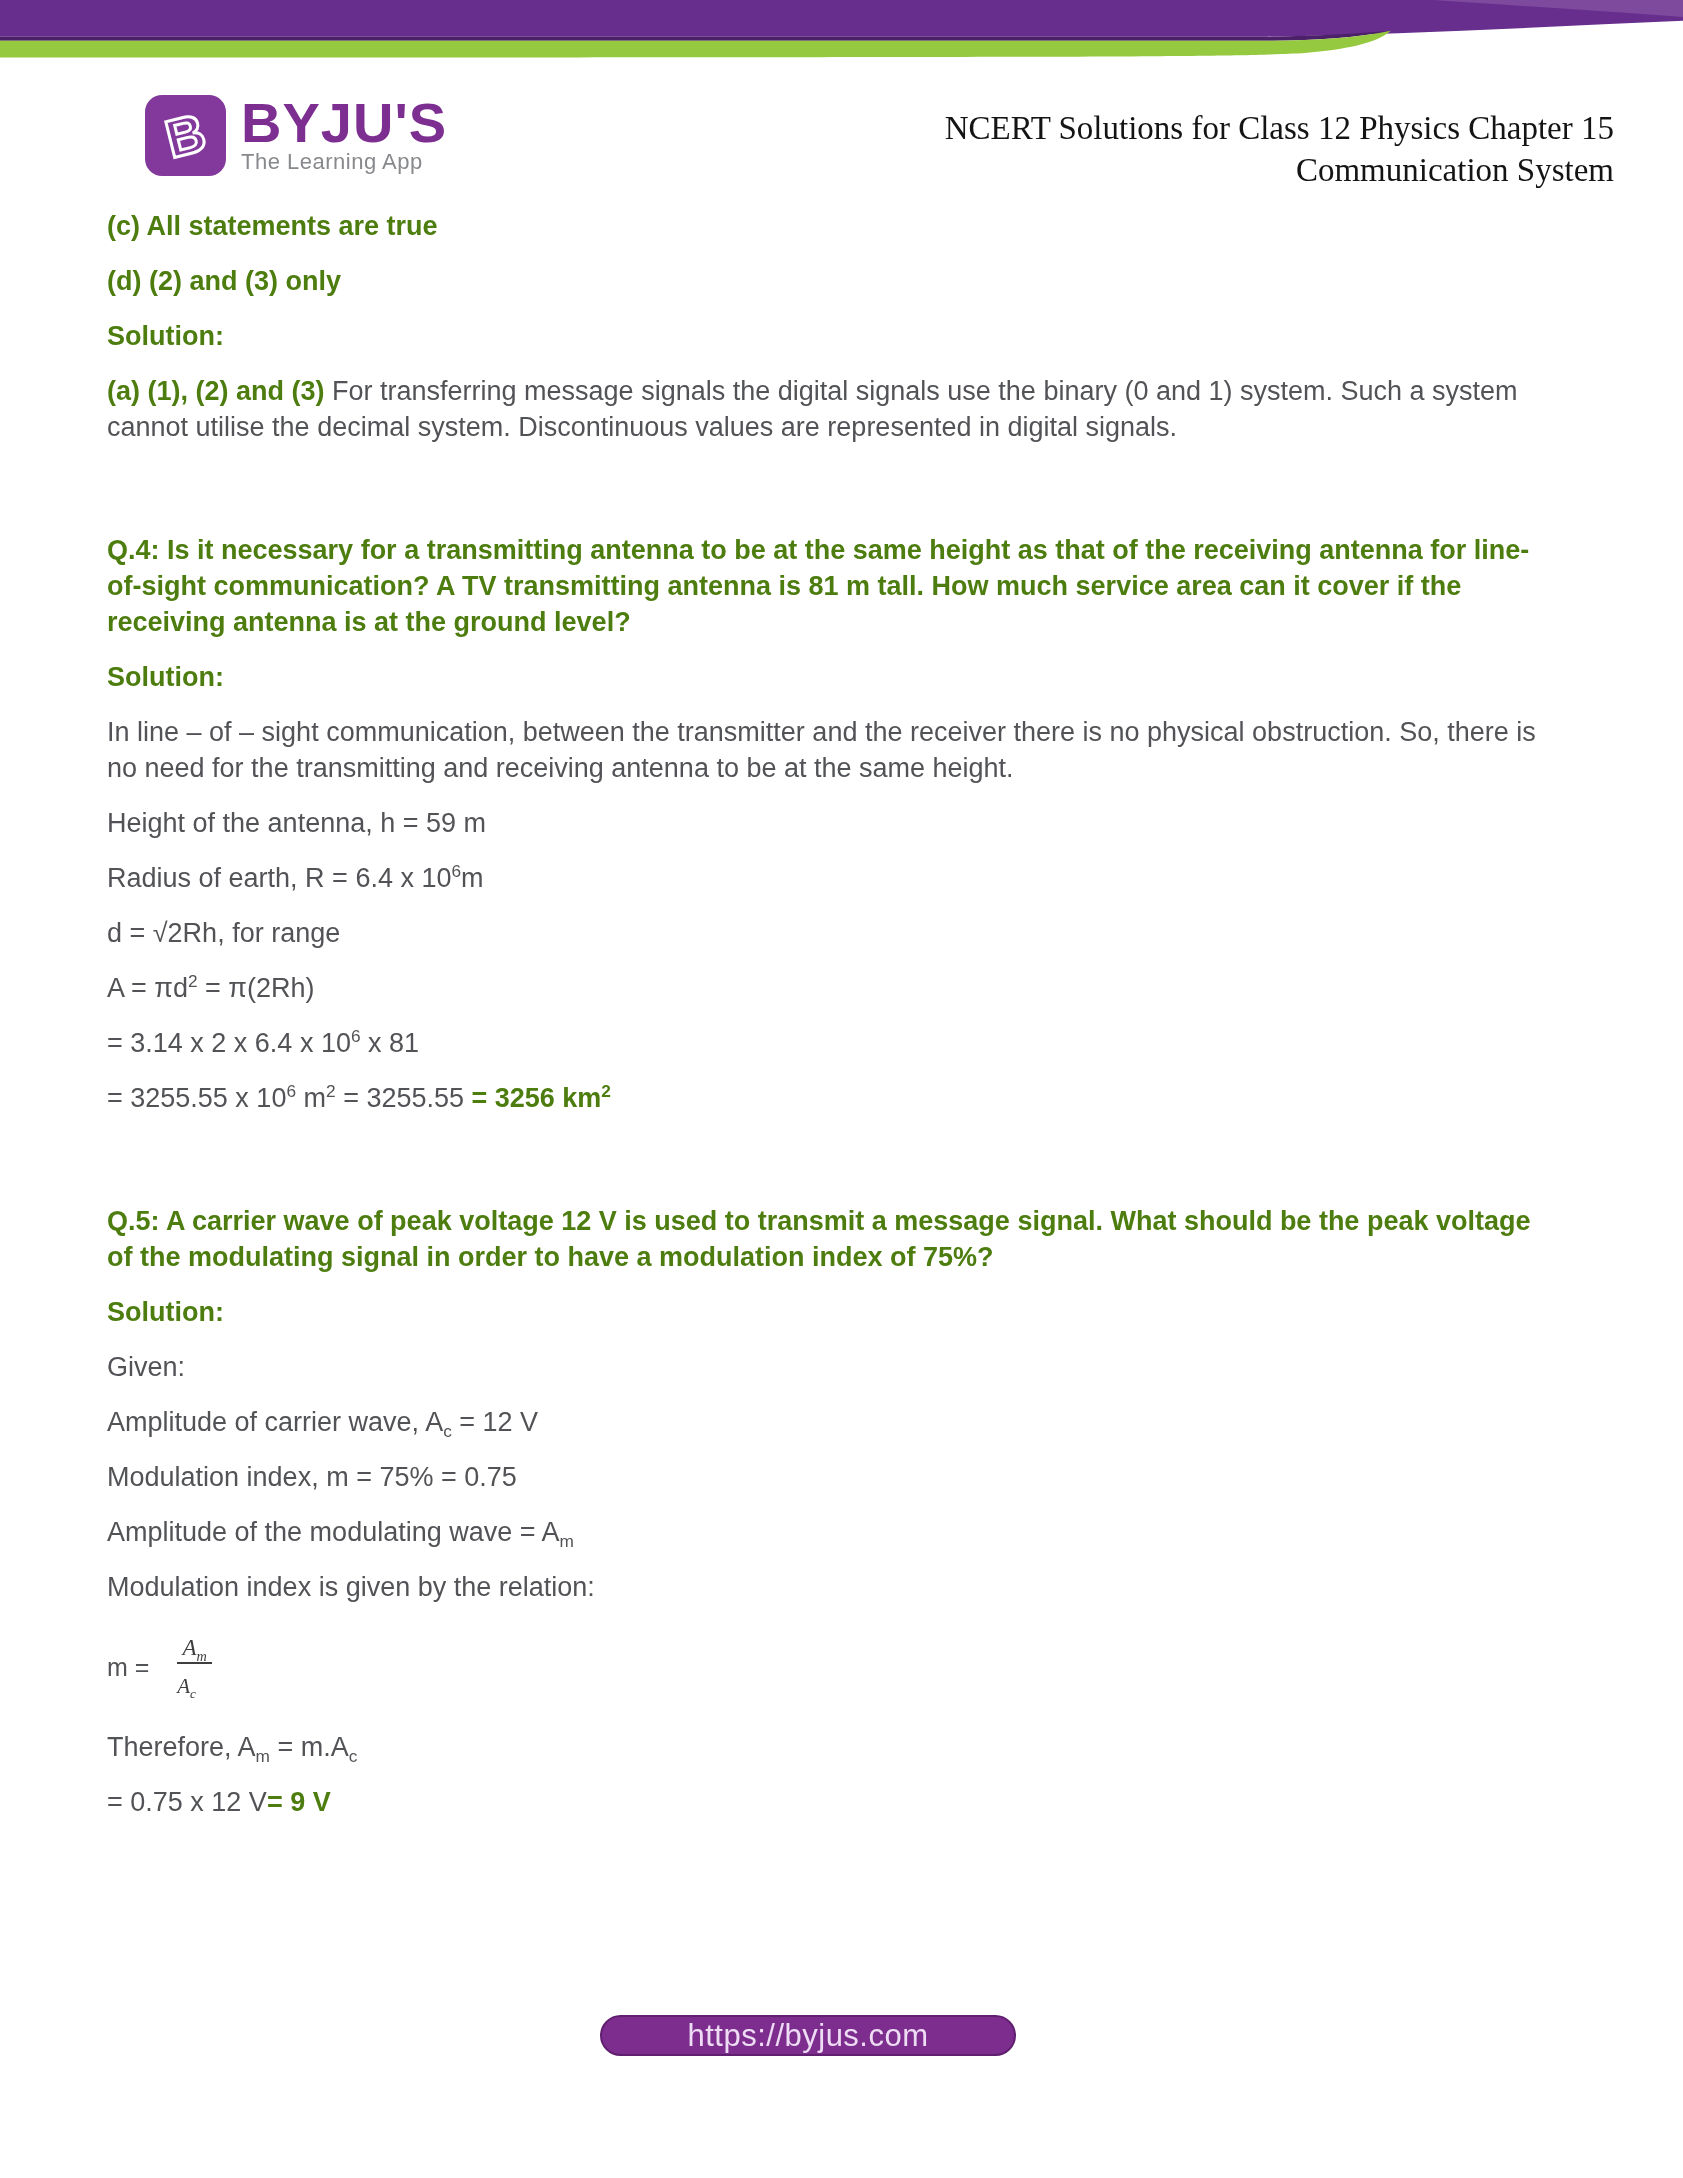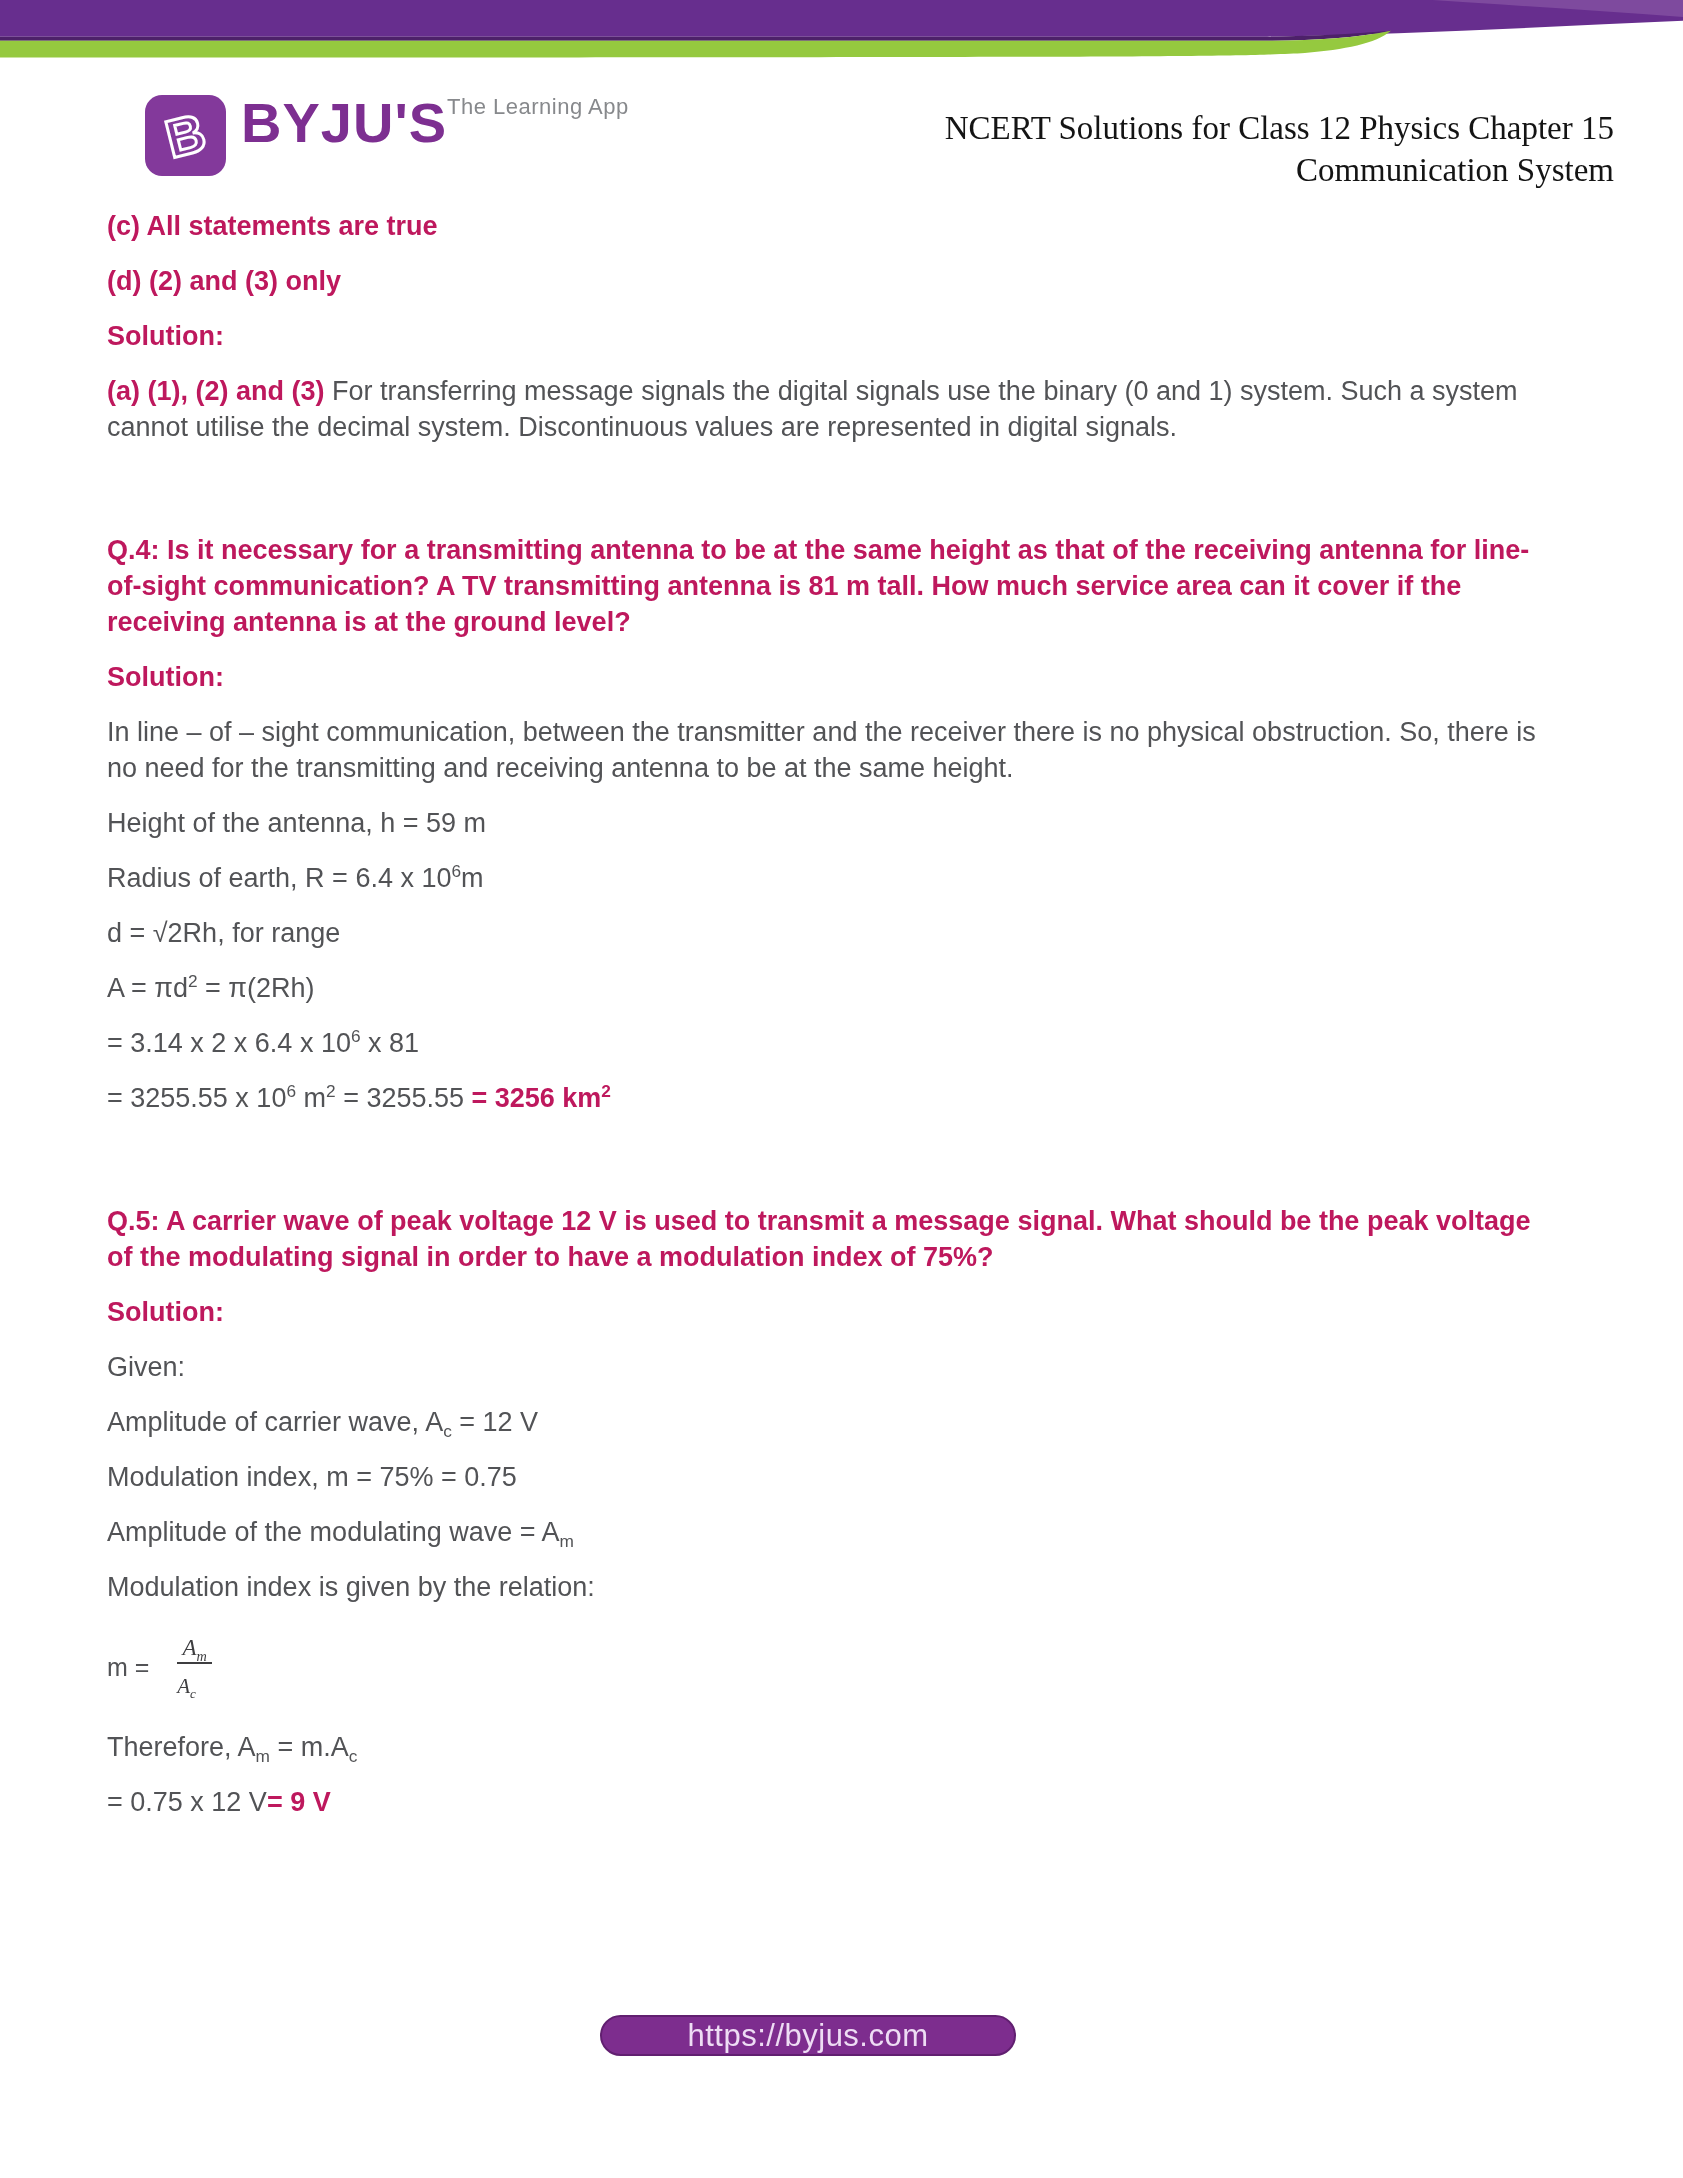"BYJU'S" .logo-col { flex-direction: none -> column }
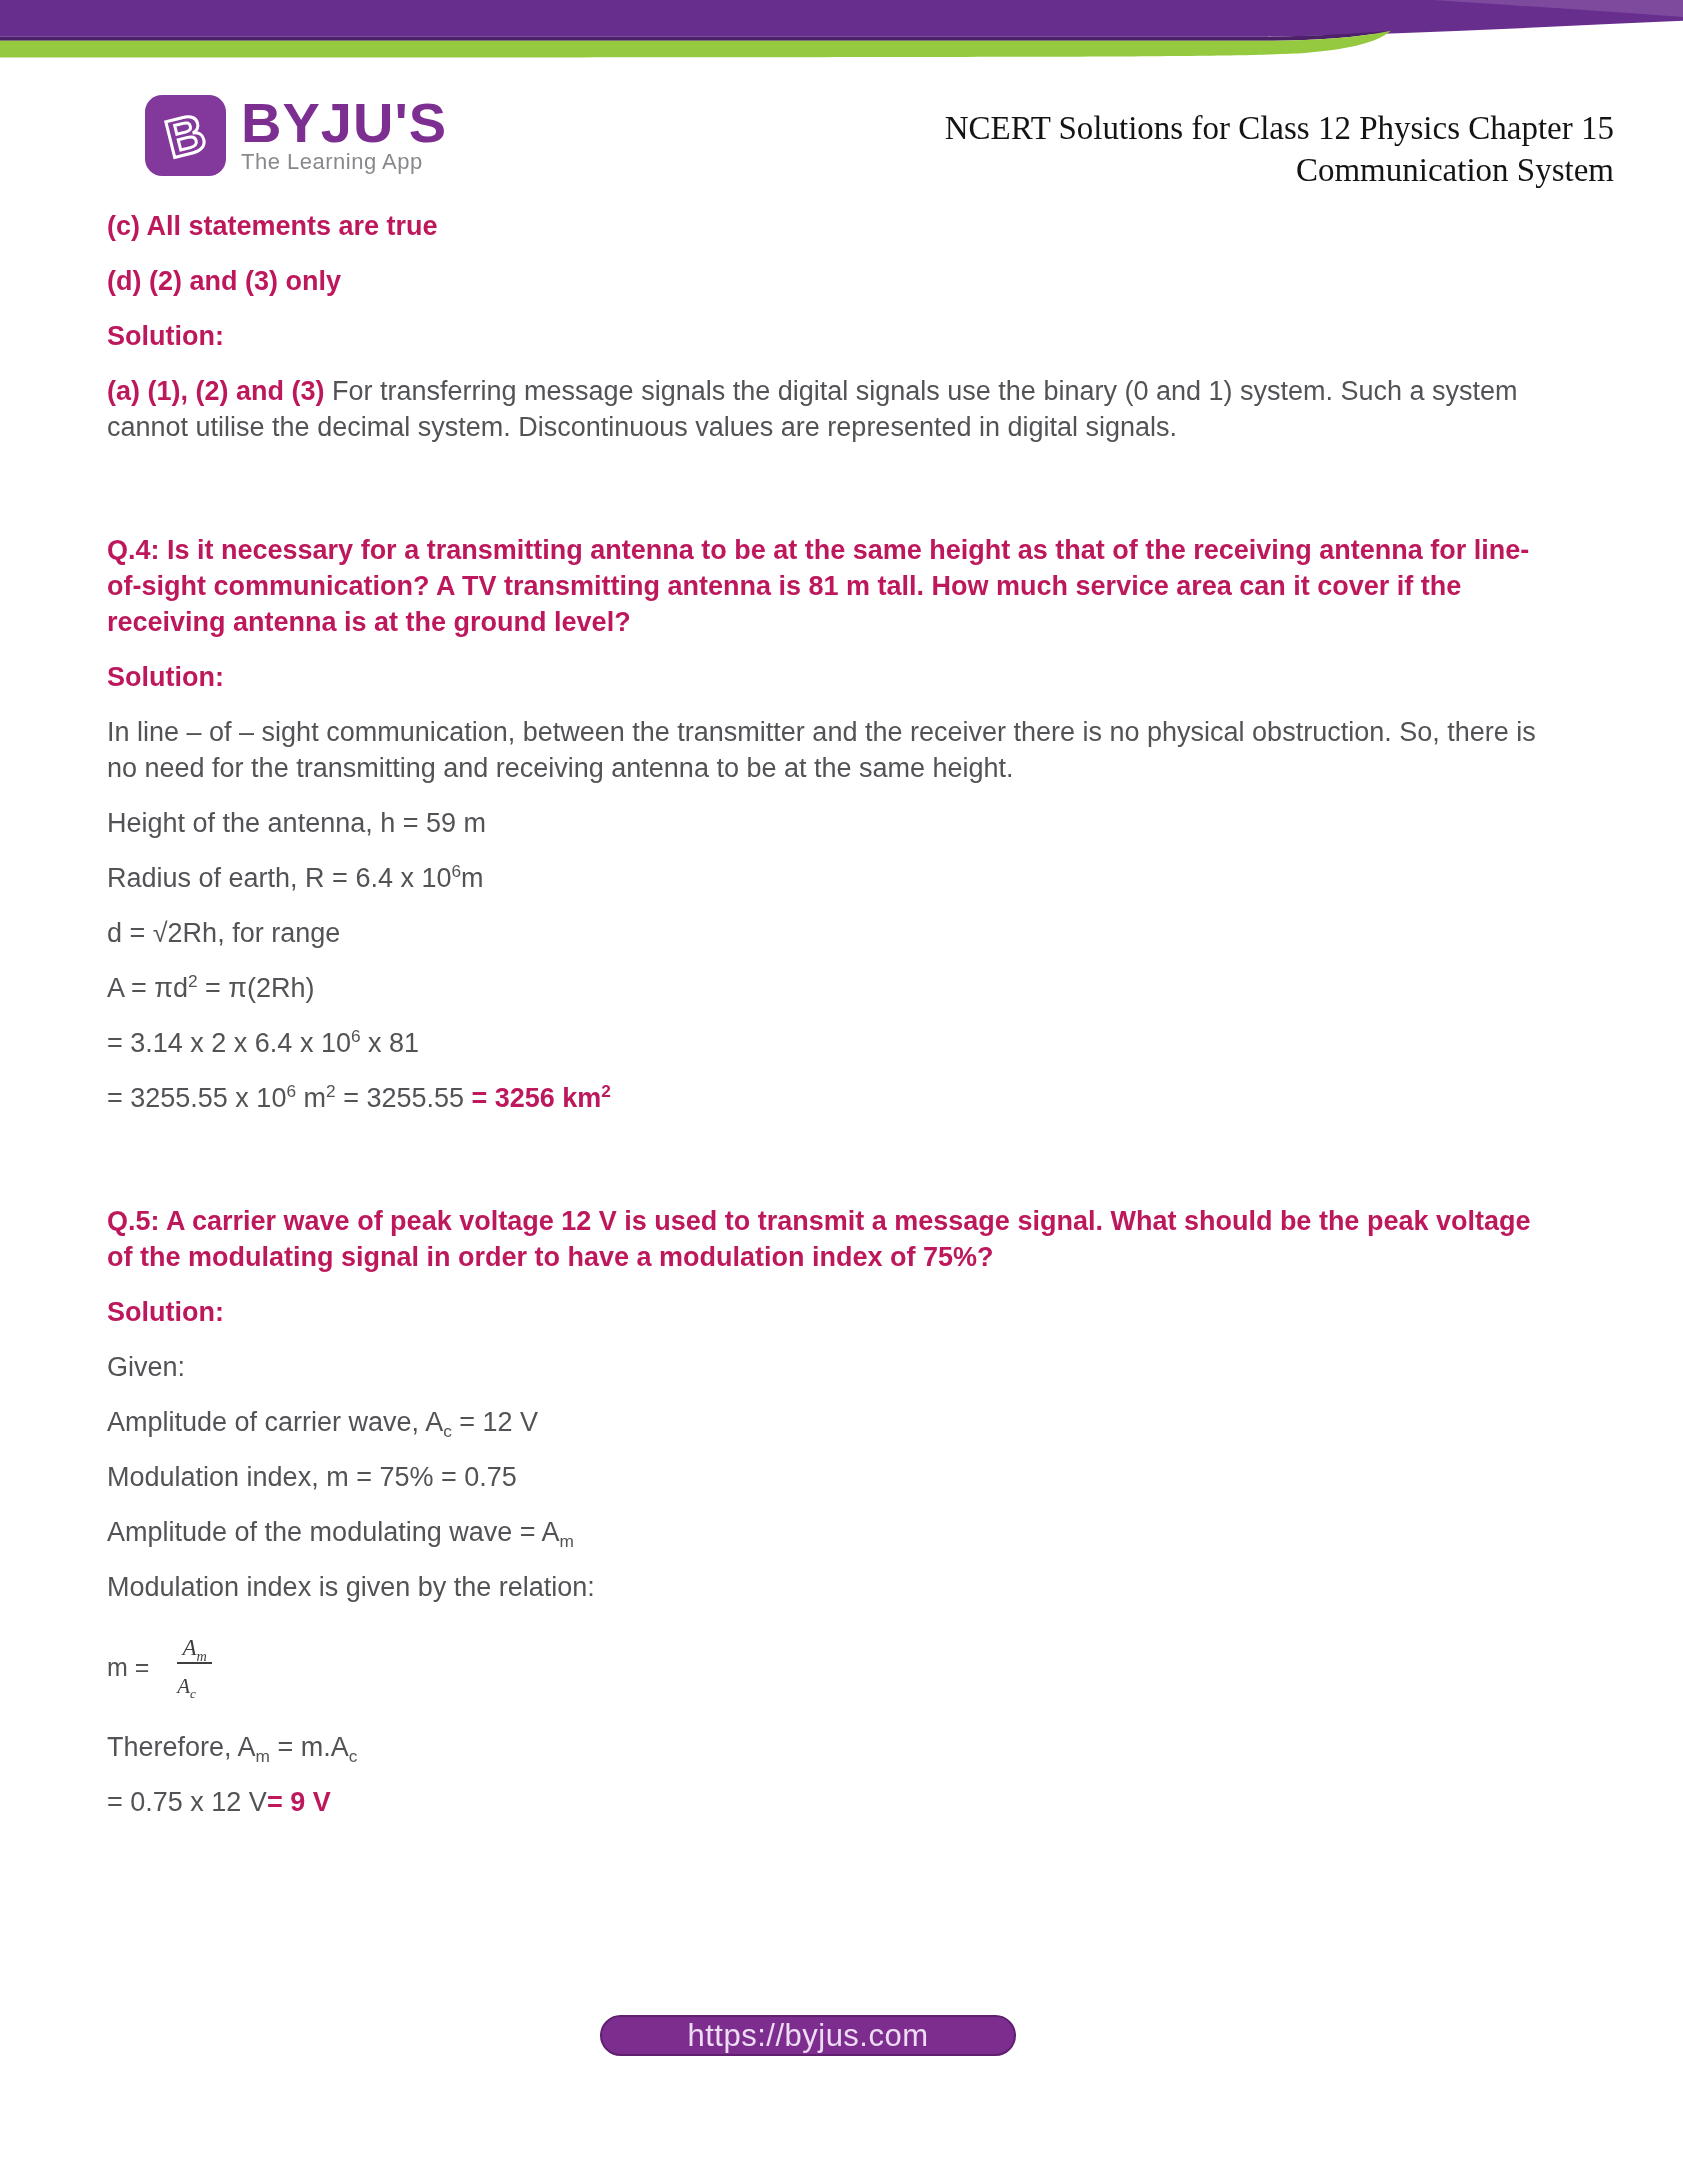"(c) All statements are true" .para .b { color: #be185d -> #4d7c0f }
